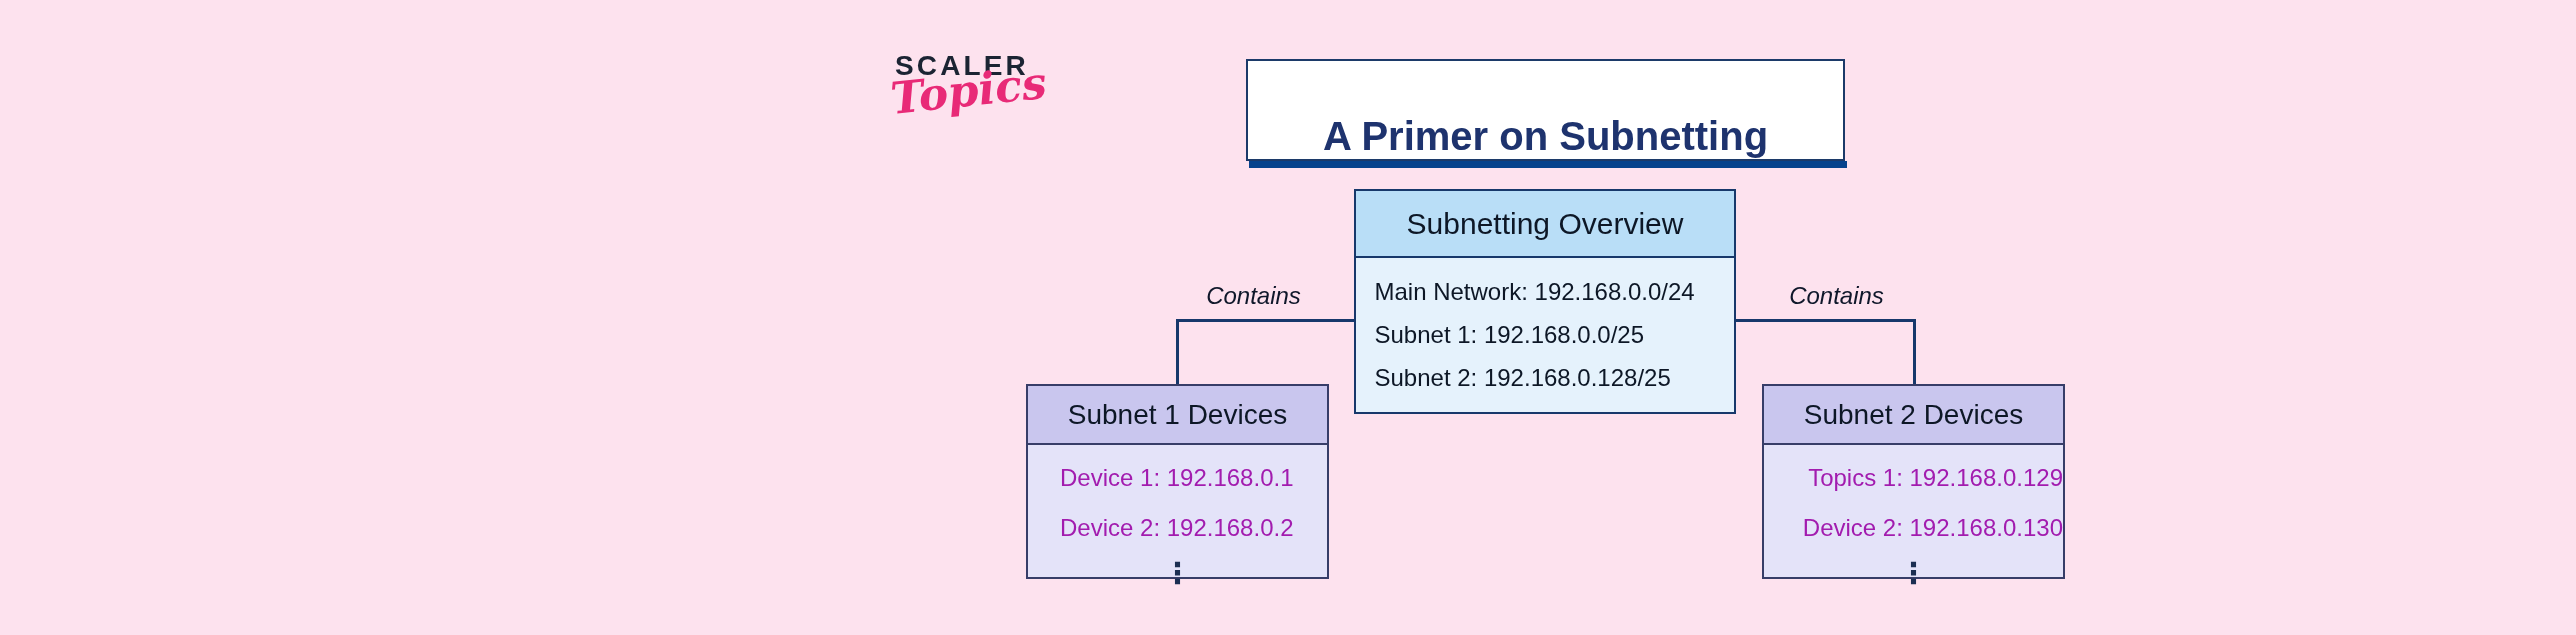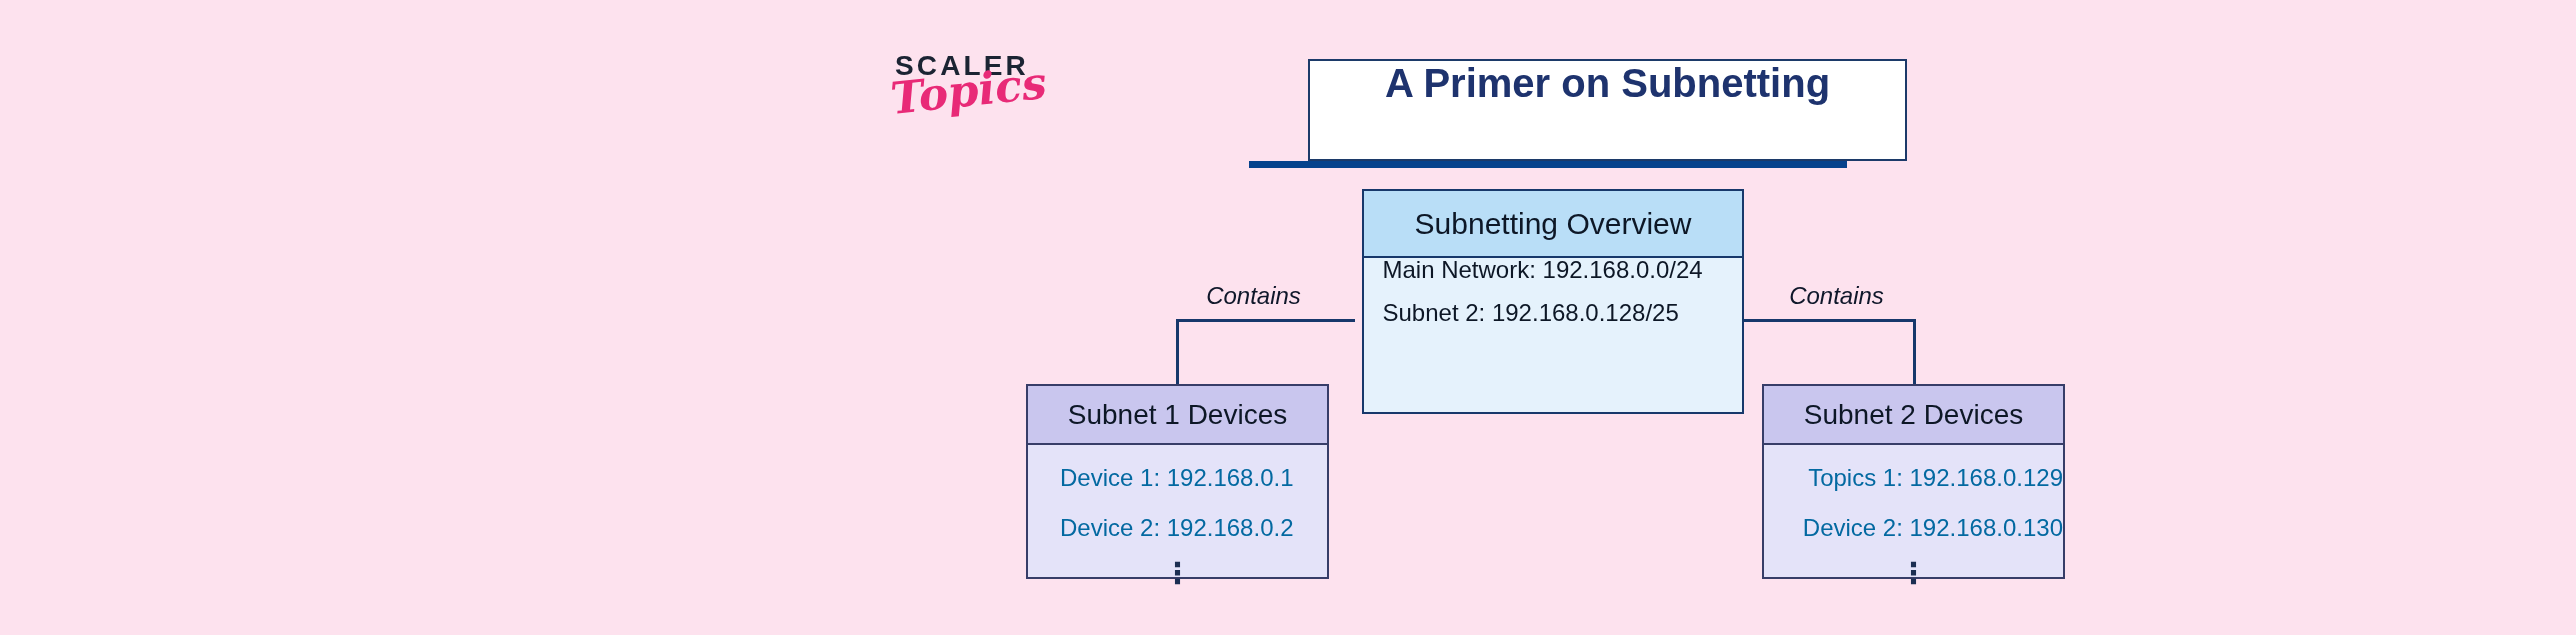"A Primer on Subnetting" .title-box { align-items: flex-start -> flex-end; left: 1308px -> 1246px }
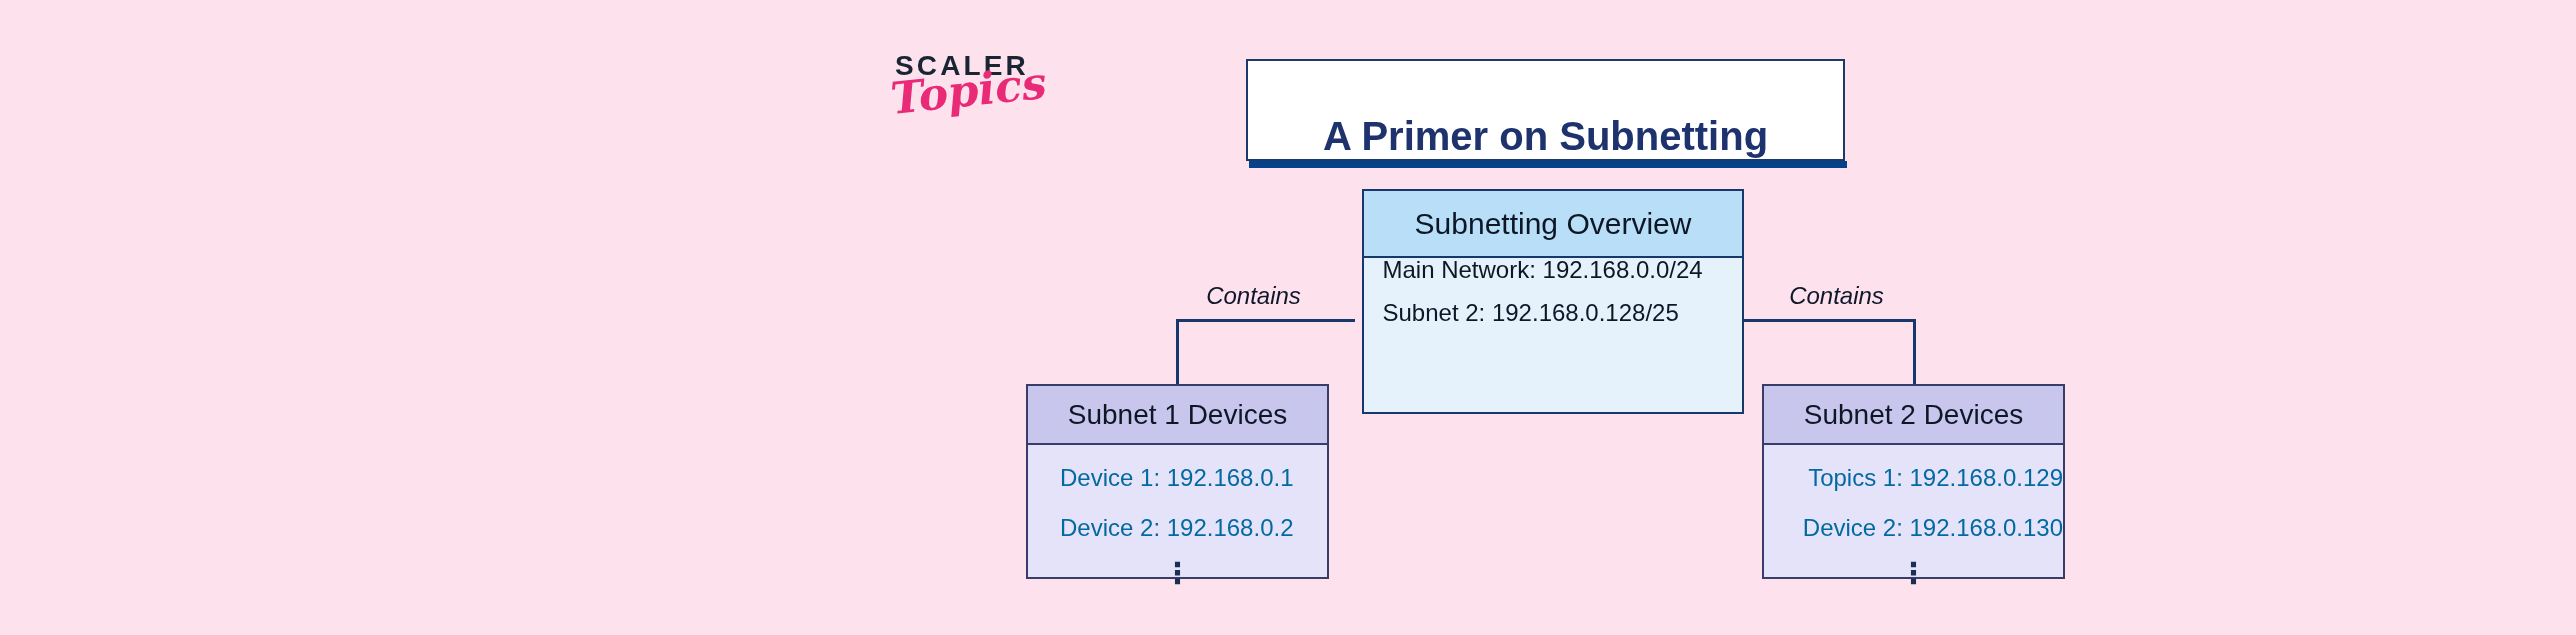"Subnetting Overview" .overview-box { margin-left: 8px -> none }
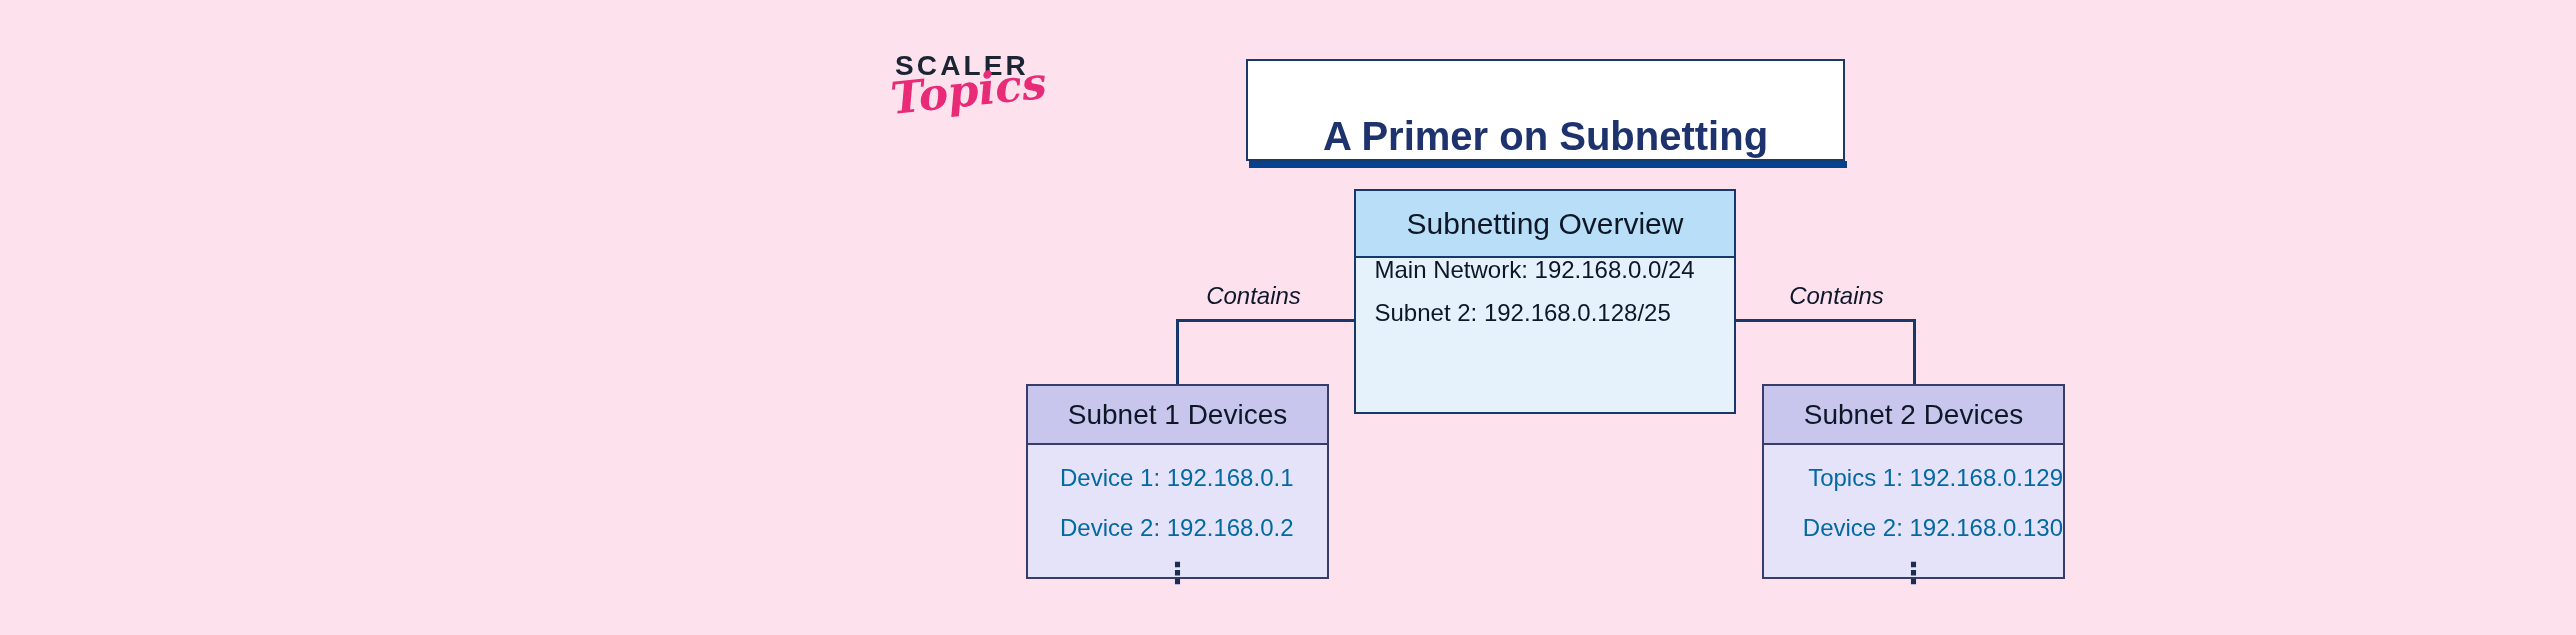"Main Network: 192.168.0.0/24" .overview-body { justify-content: none -> center }
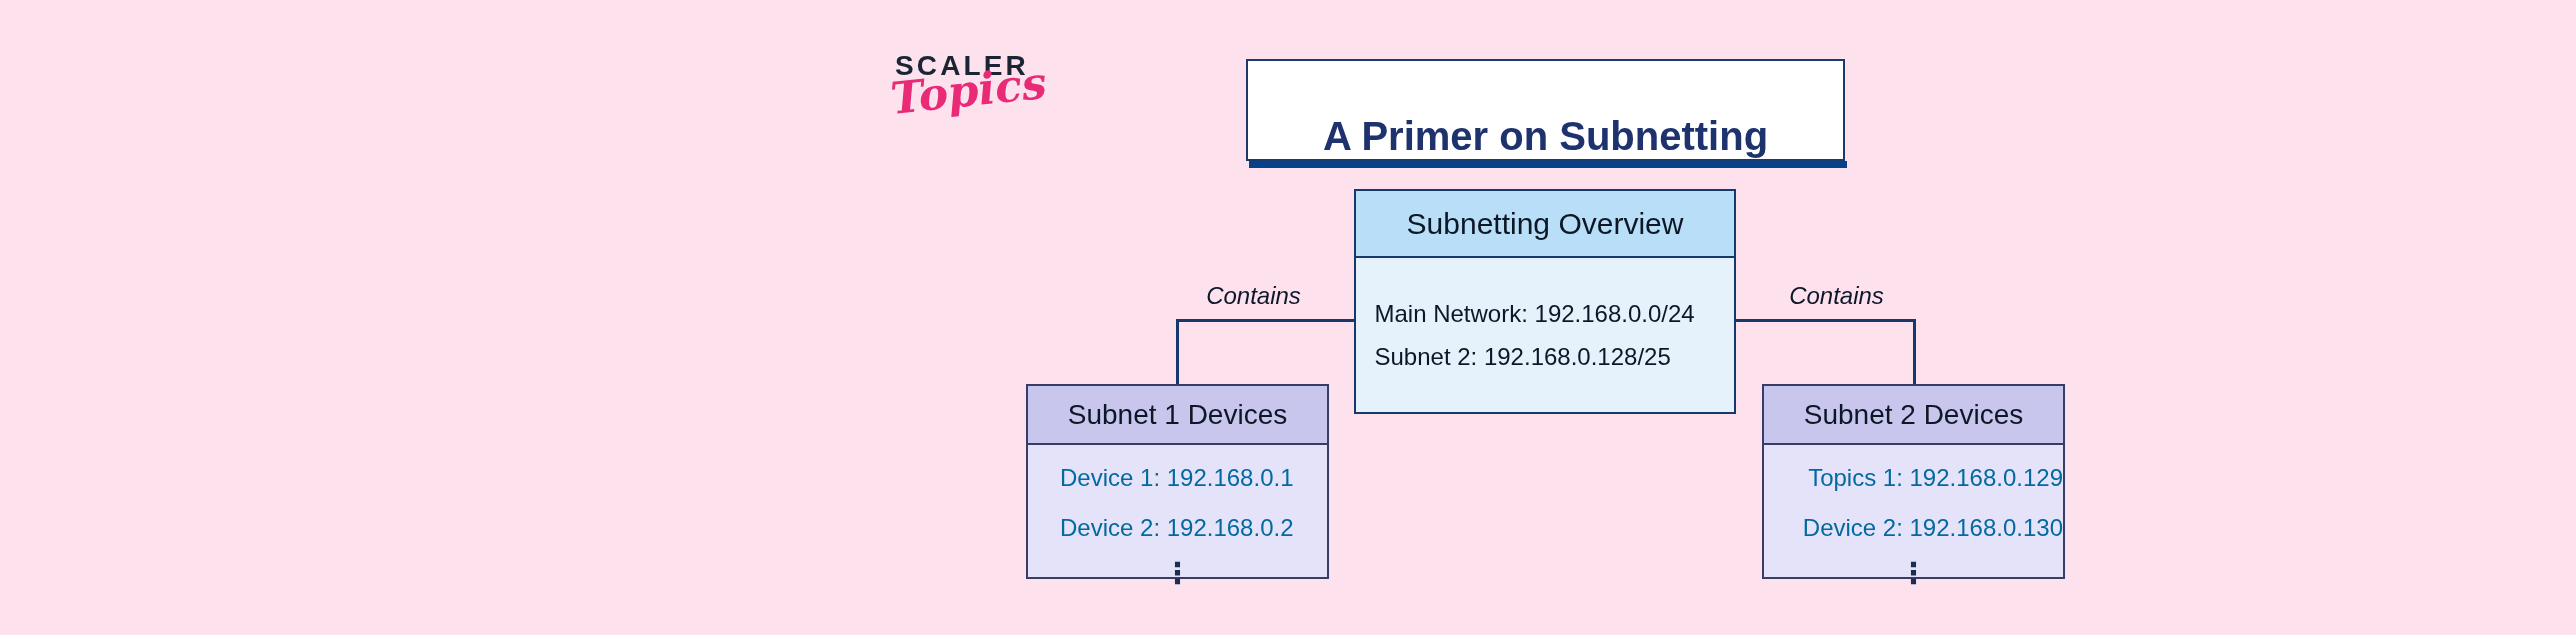"Subnet 1: 192.168.0.0/25" div.line { html: none -> <div>Subnet 1: 192.168.0.0/25</div> }
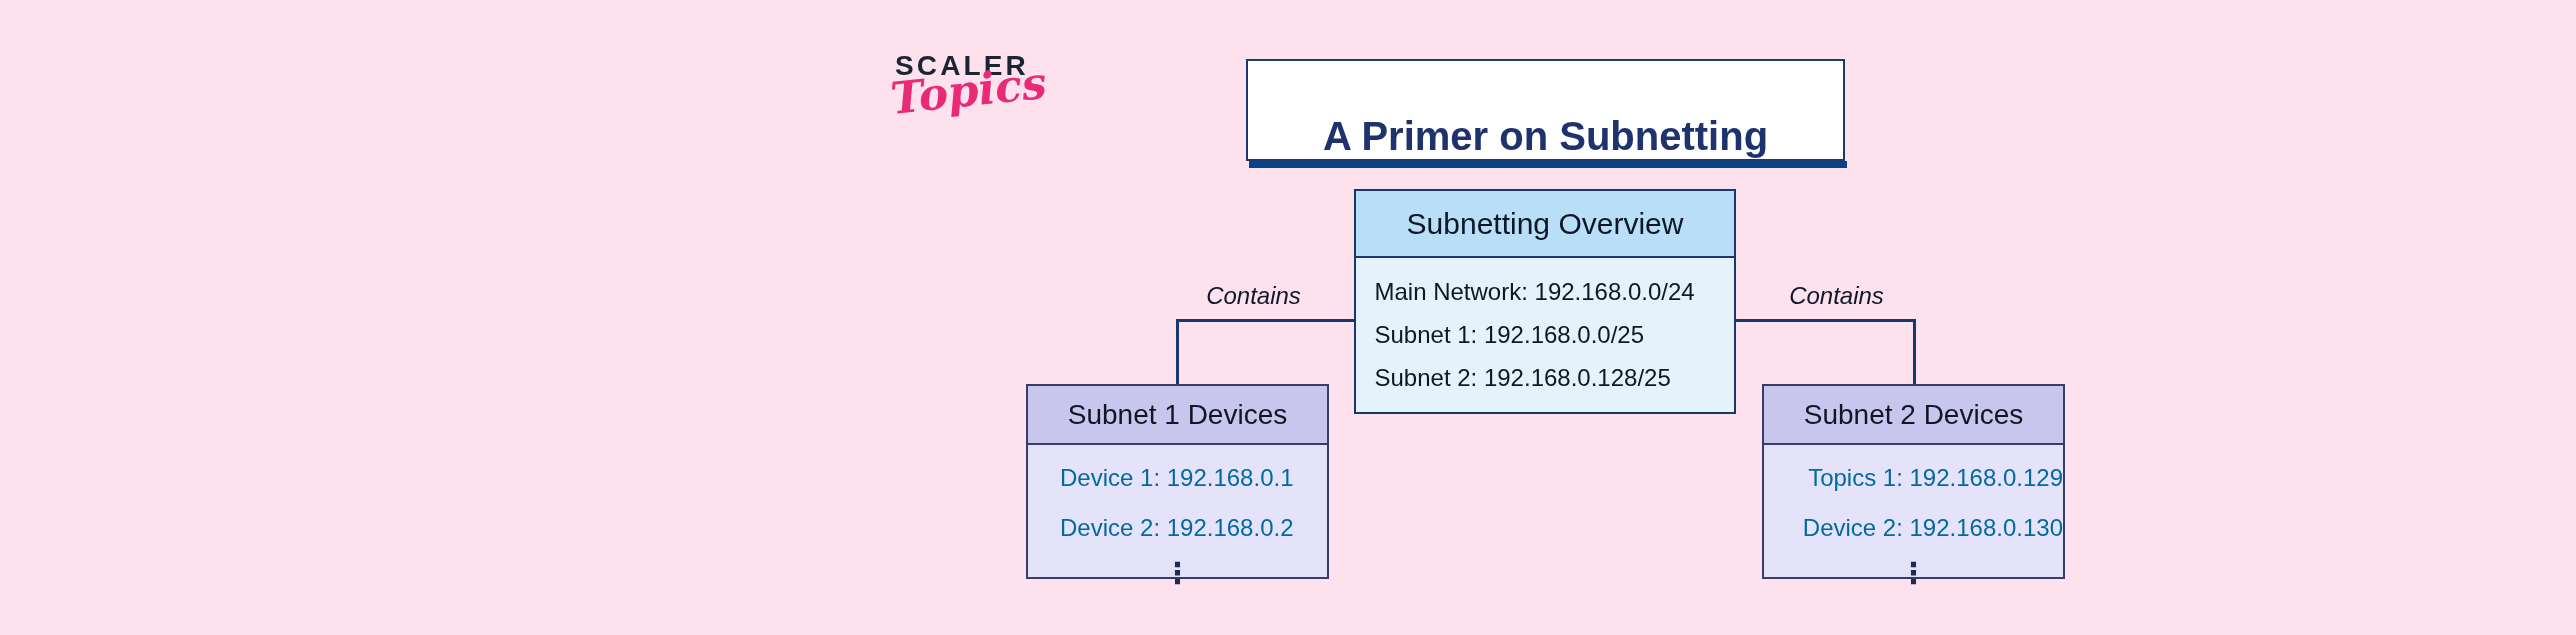"Device 1: 192.168.0.1" .subnet-body .line { color: #0369a1 -> #a21caf }
